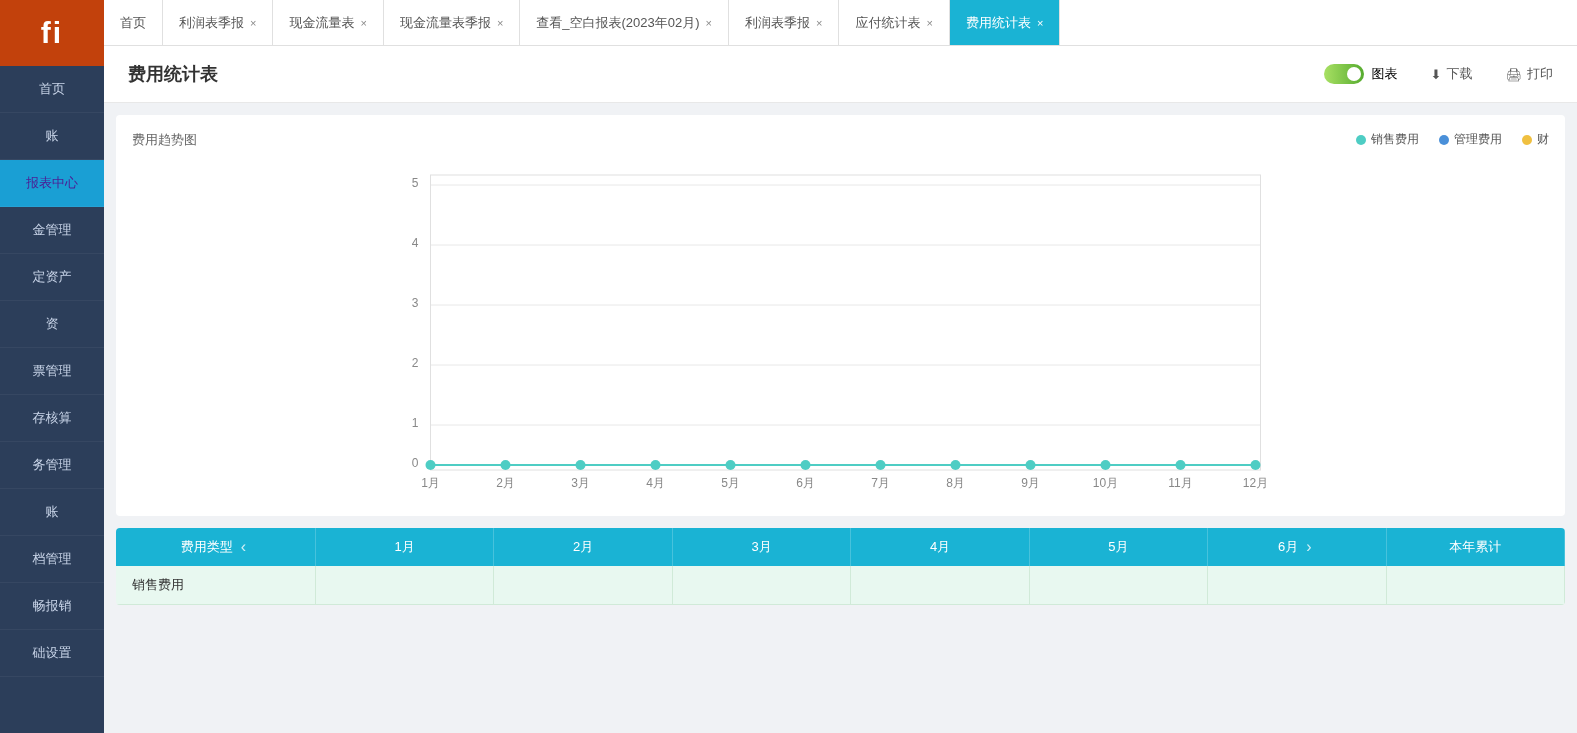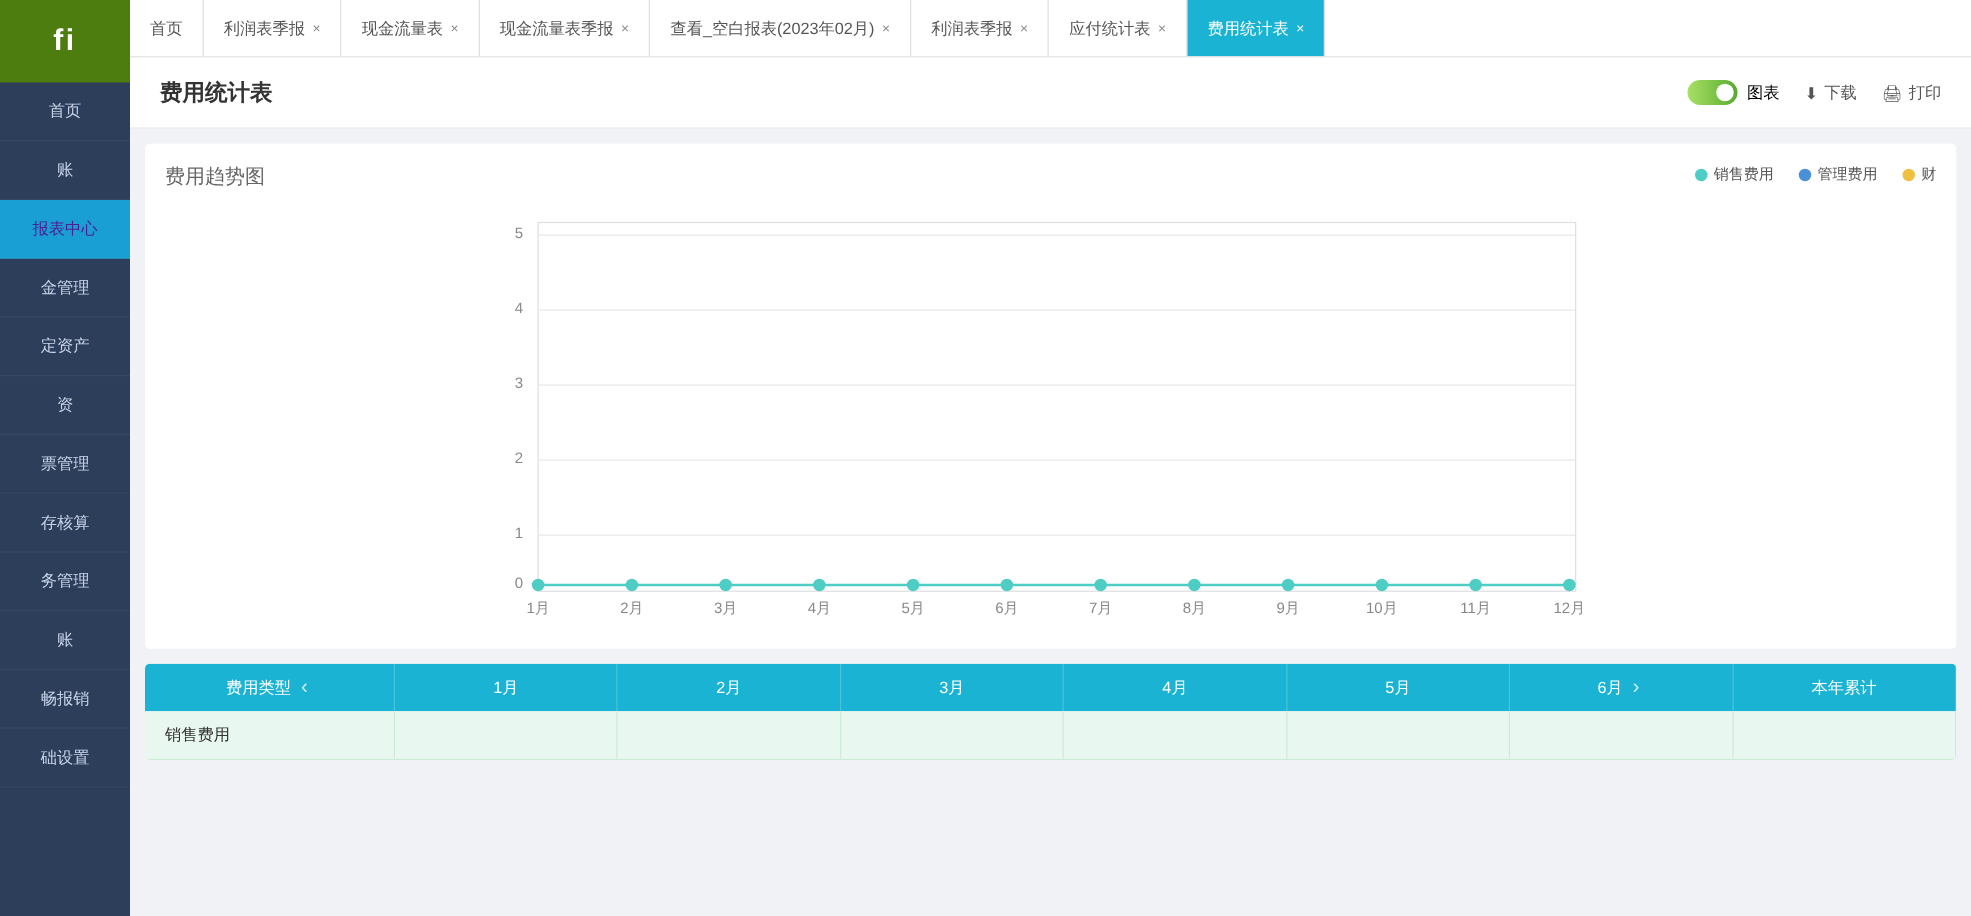"fi" .sidebar-logo { background: #4d7c0f -> #c2410c; font-size: 24px -> 30px }
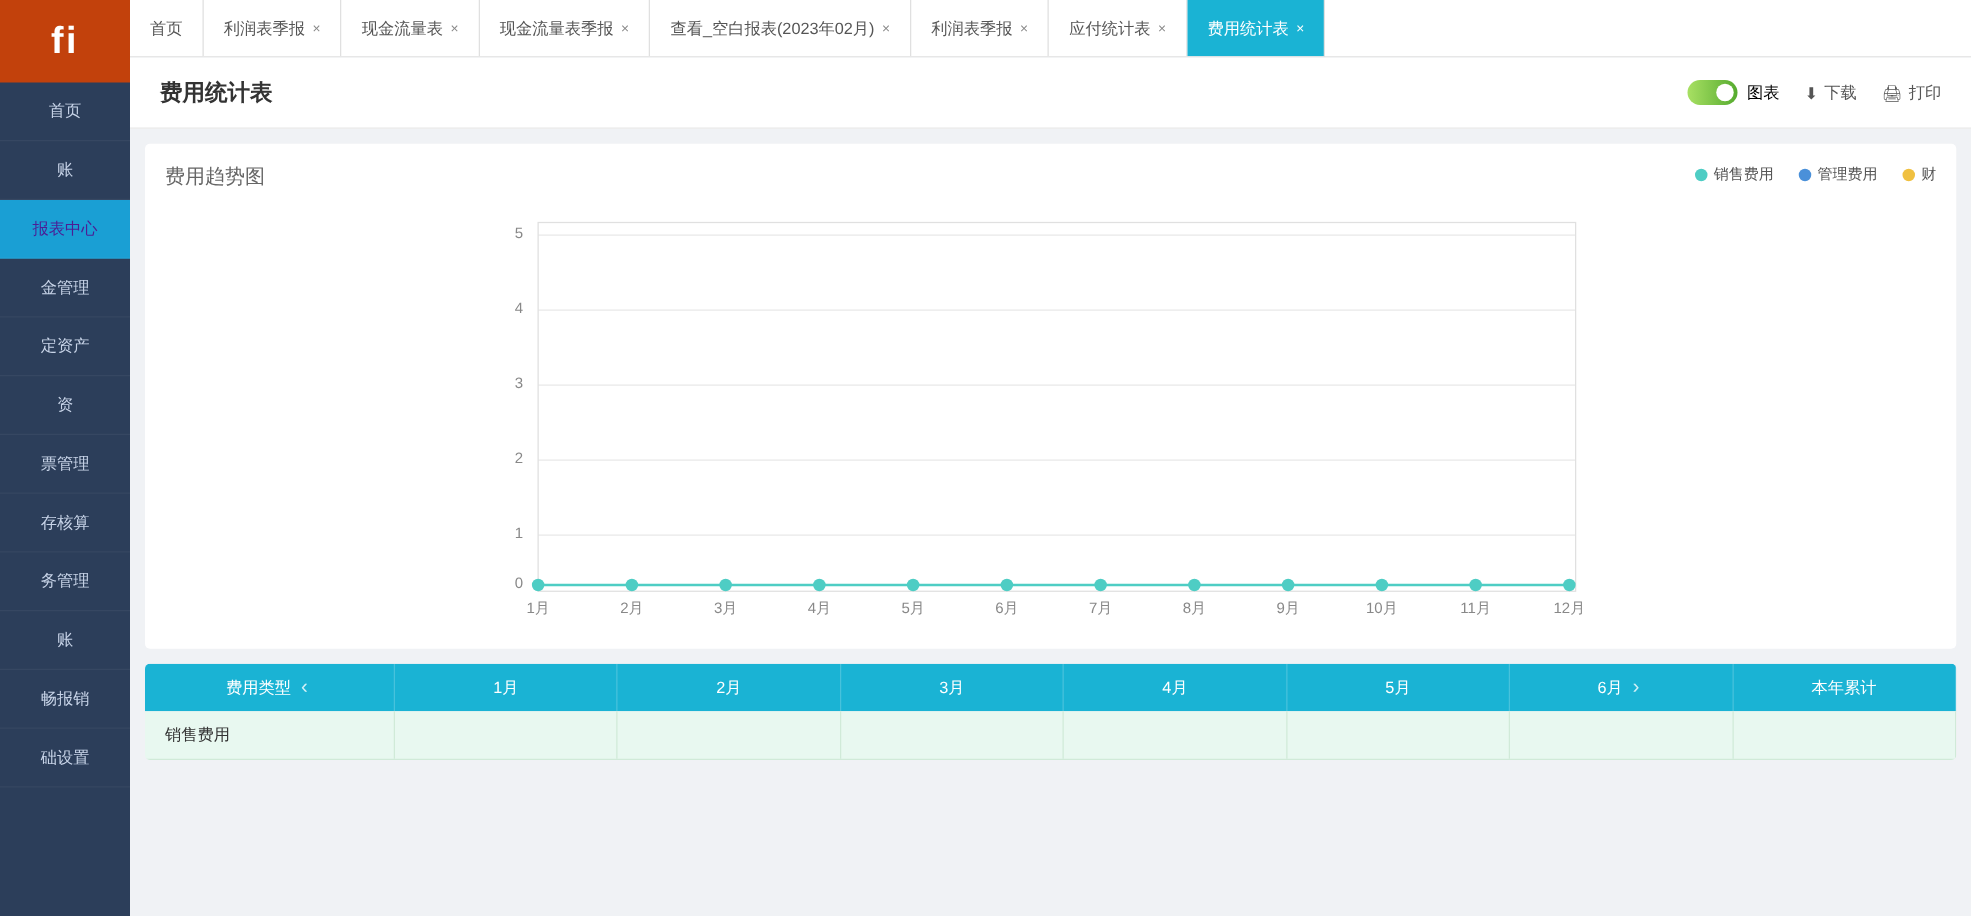"图表" .header-actions { gap: 20px -> 33px }
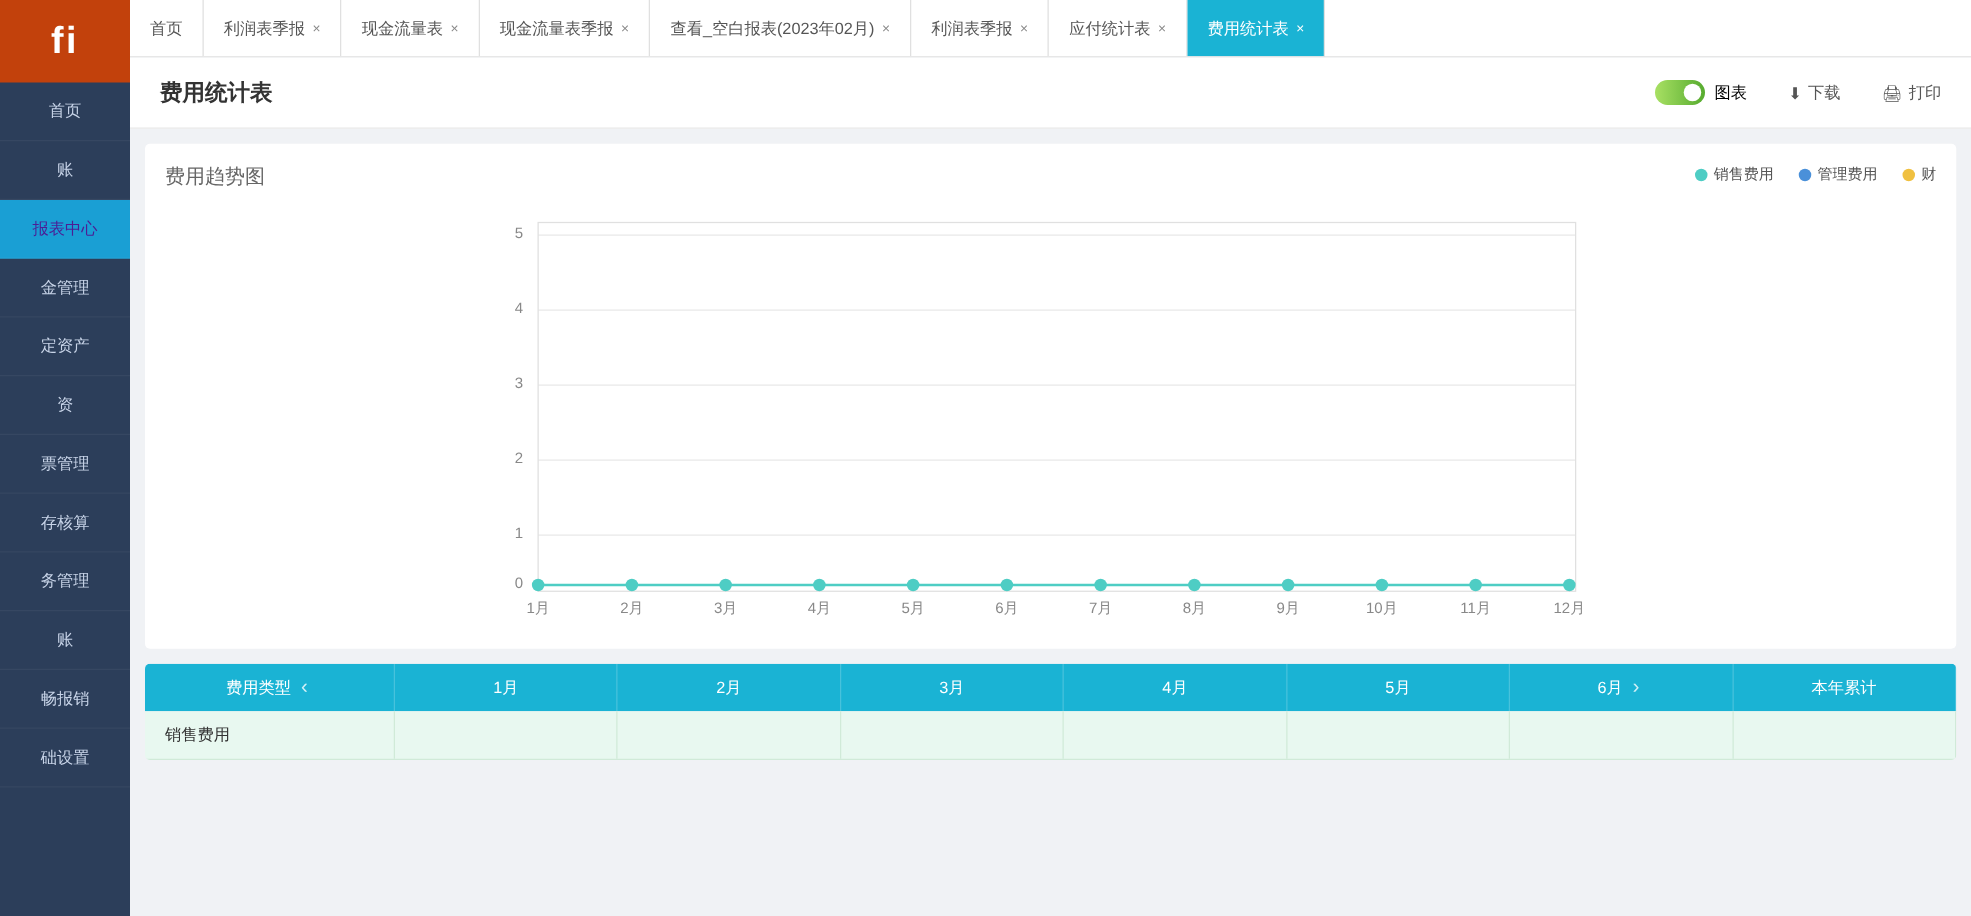"费用趋势图" .chart-title { font-size: 16px -> 13px }
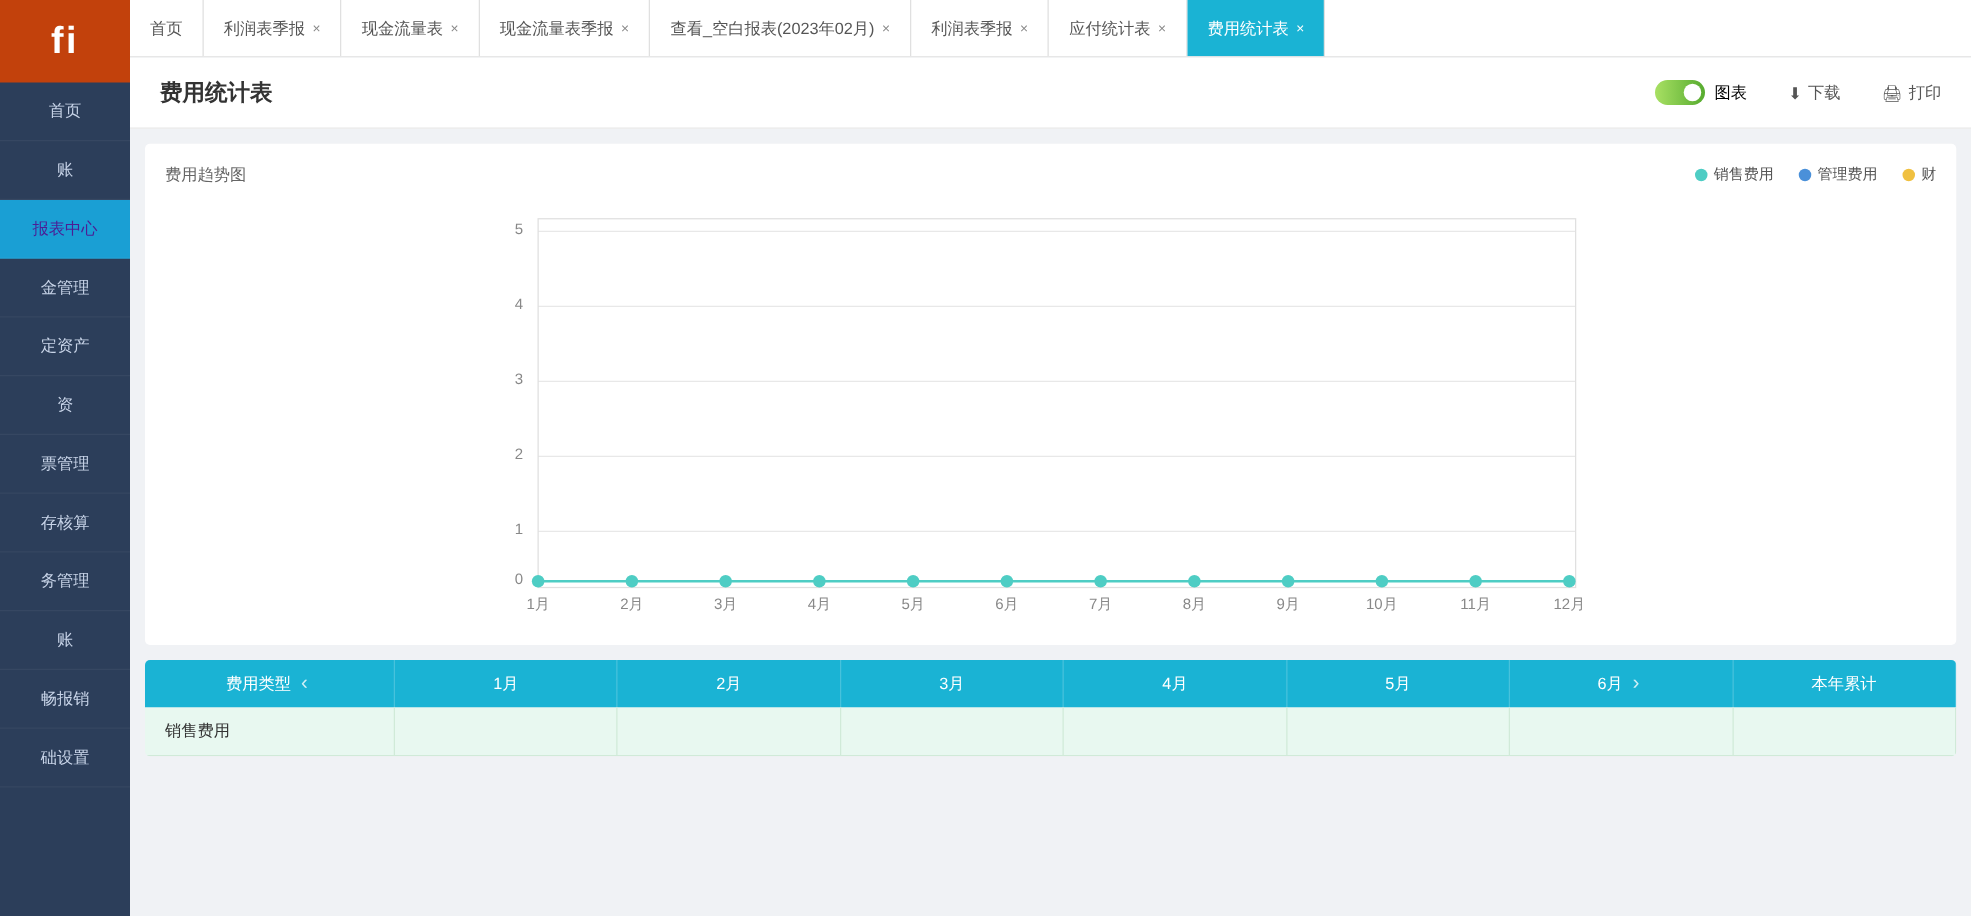"档管理" div.sidebar-item { html: none -> <div>档管理</div> }
